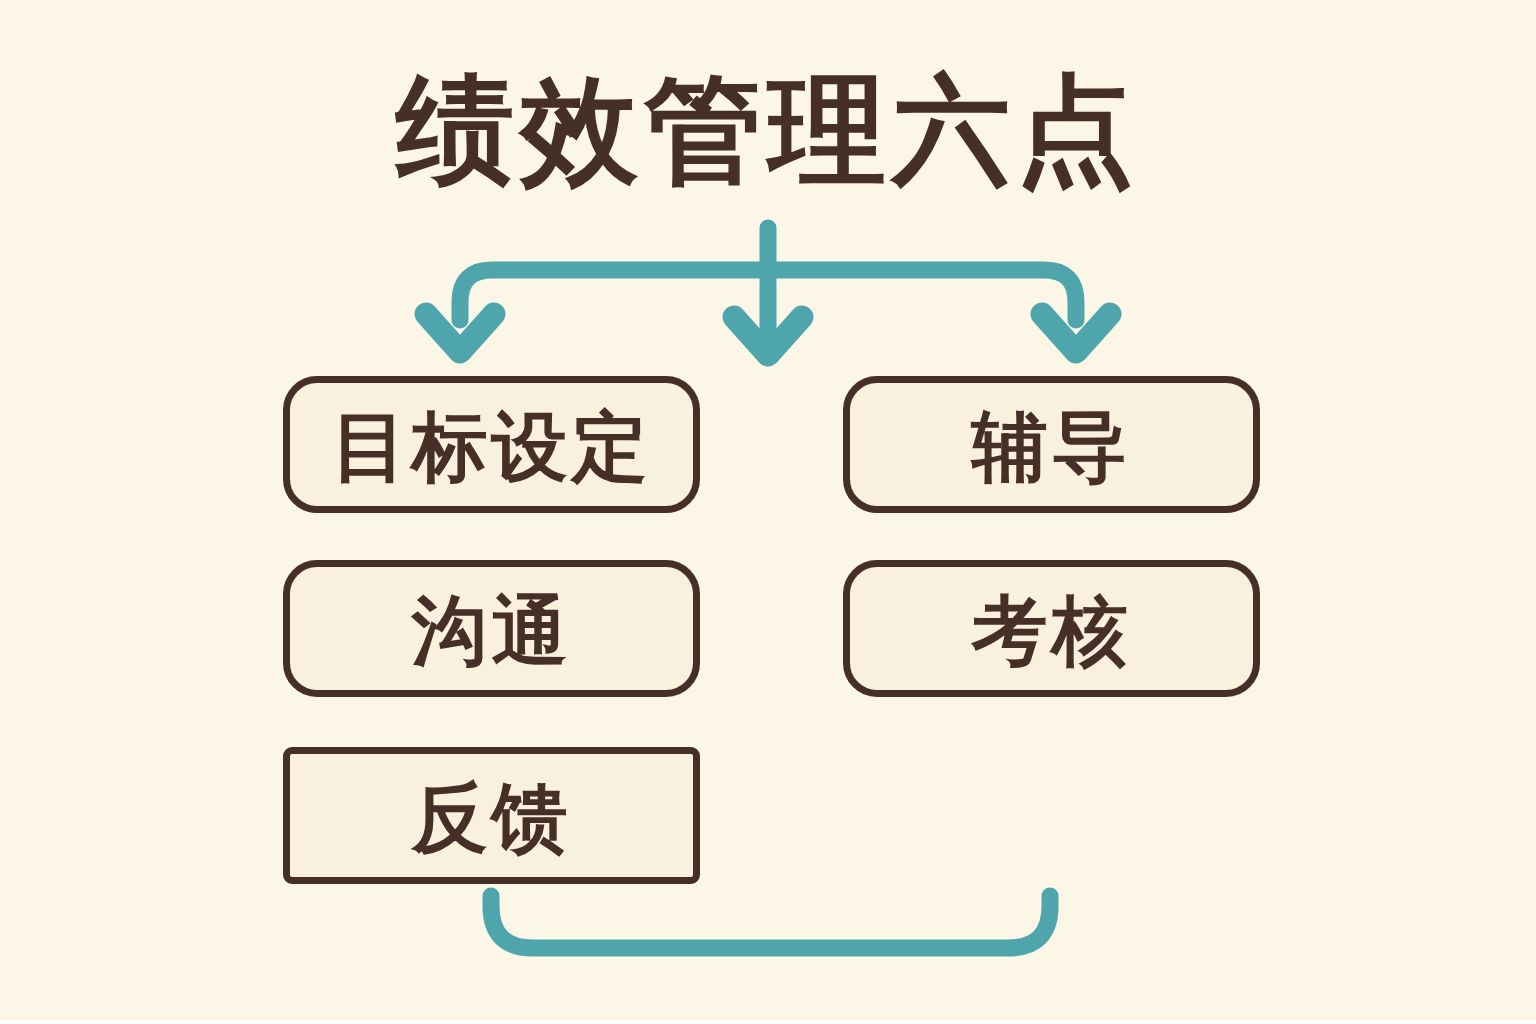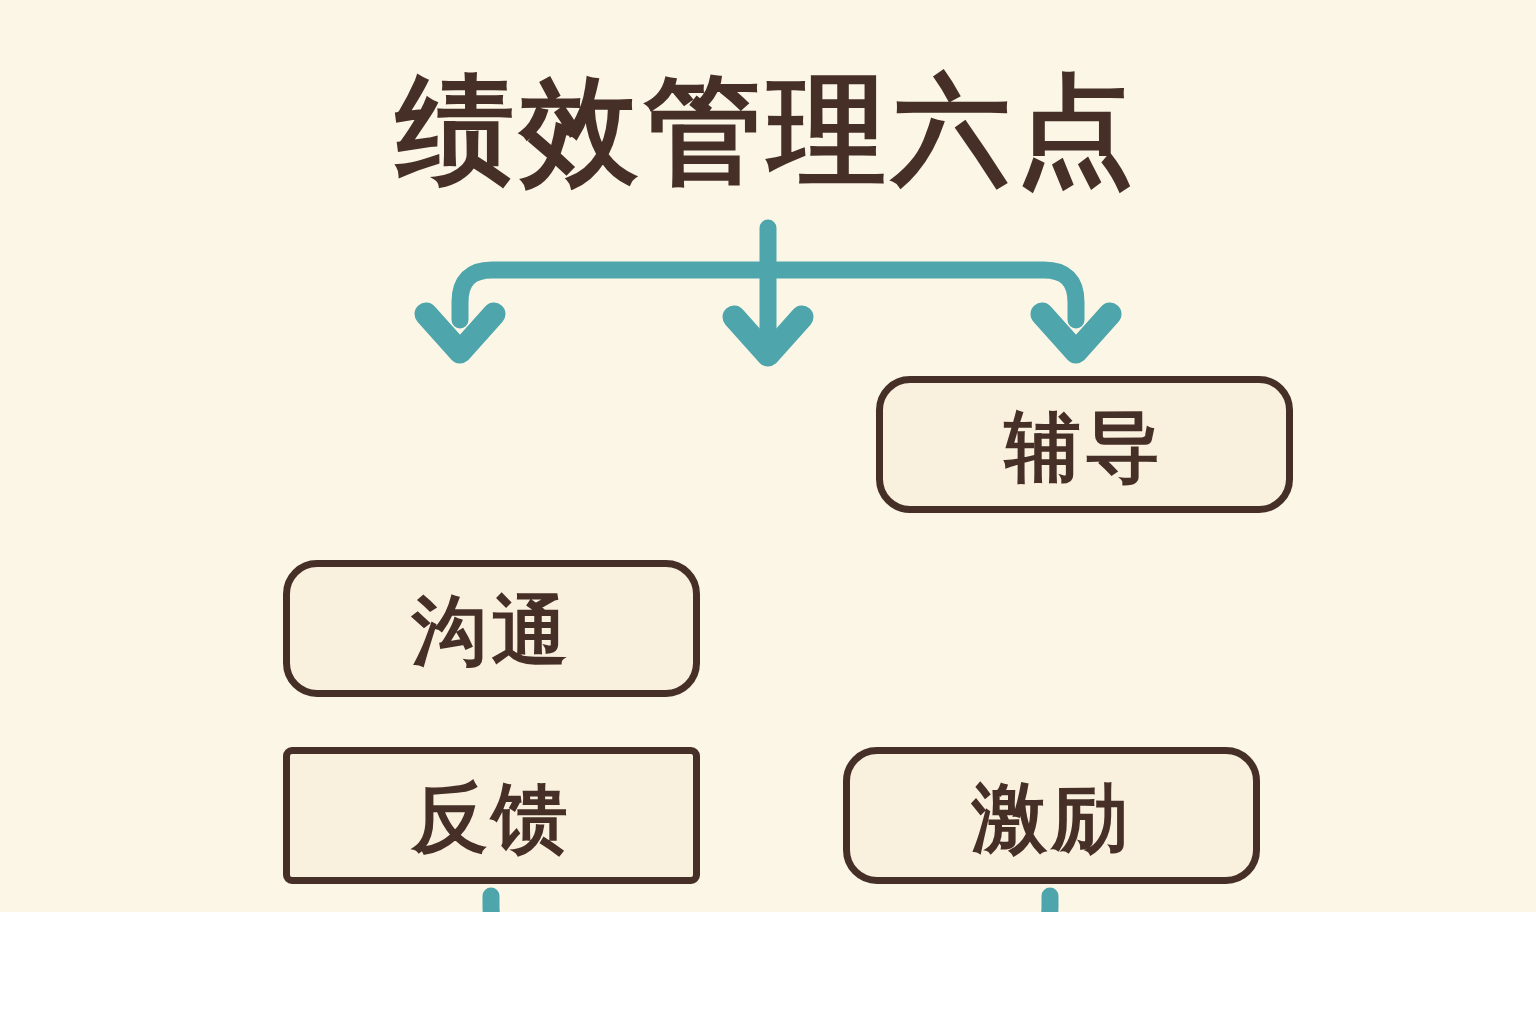"绩效管理六点" .canvas { height: 912px -> 1020px }
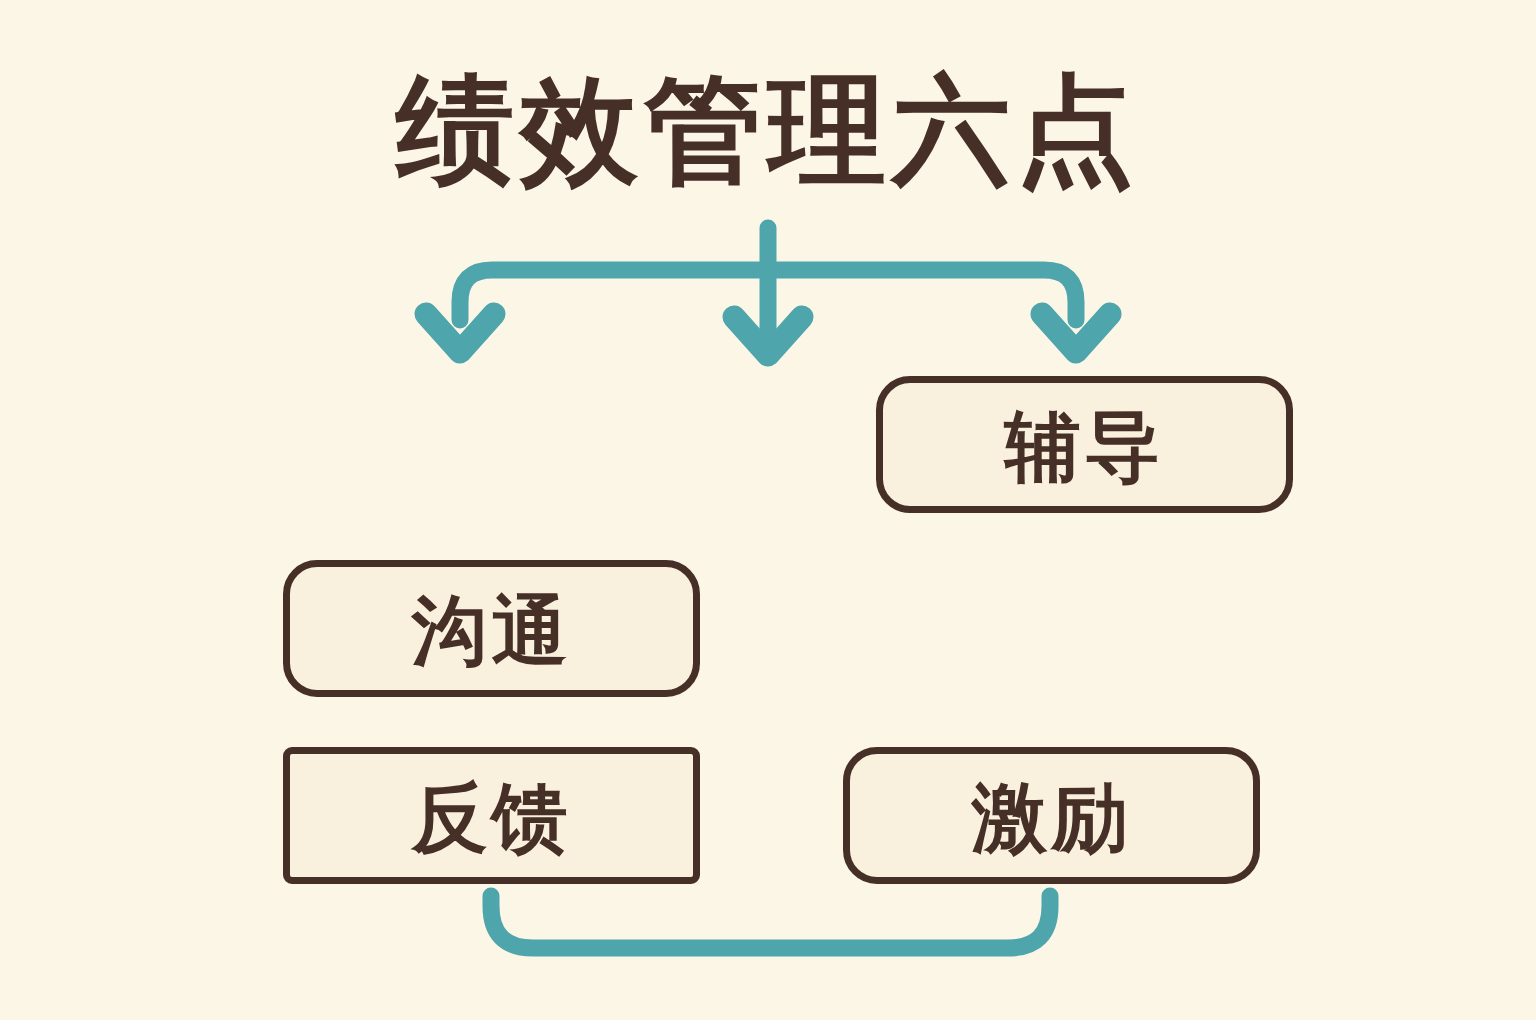"目标设定" div.node { html: none -> <div> <span>目标设定</span> </div> }
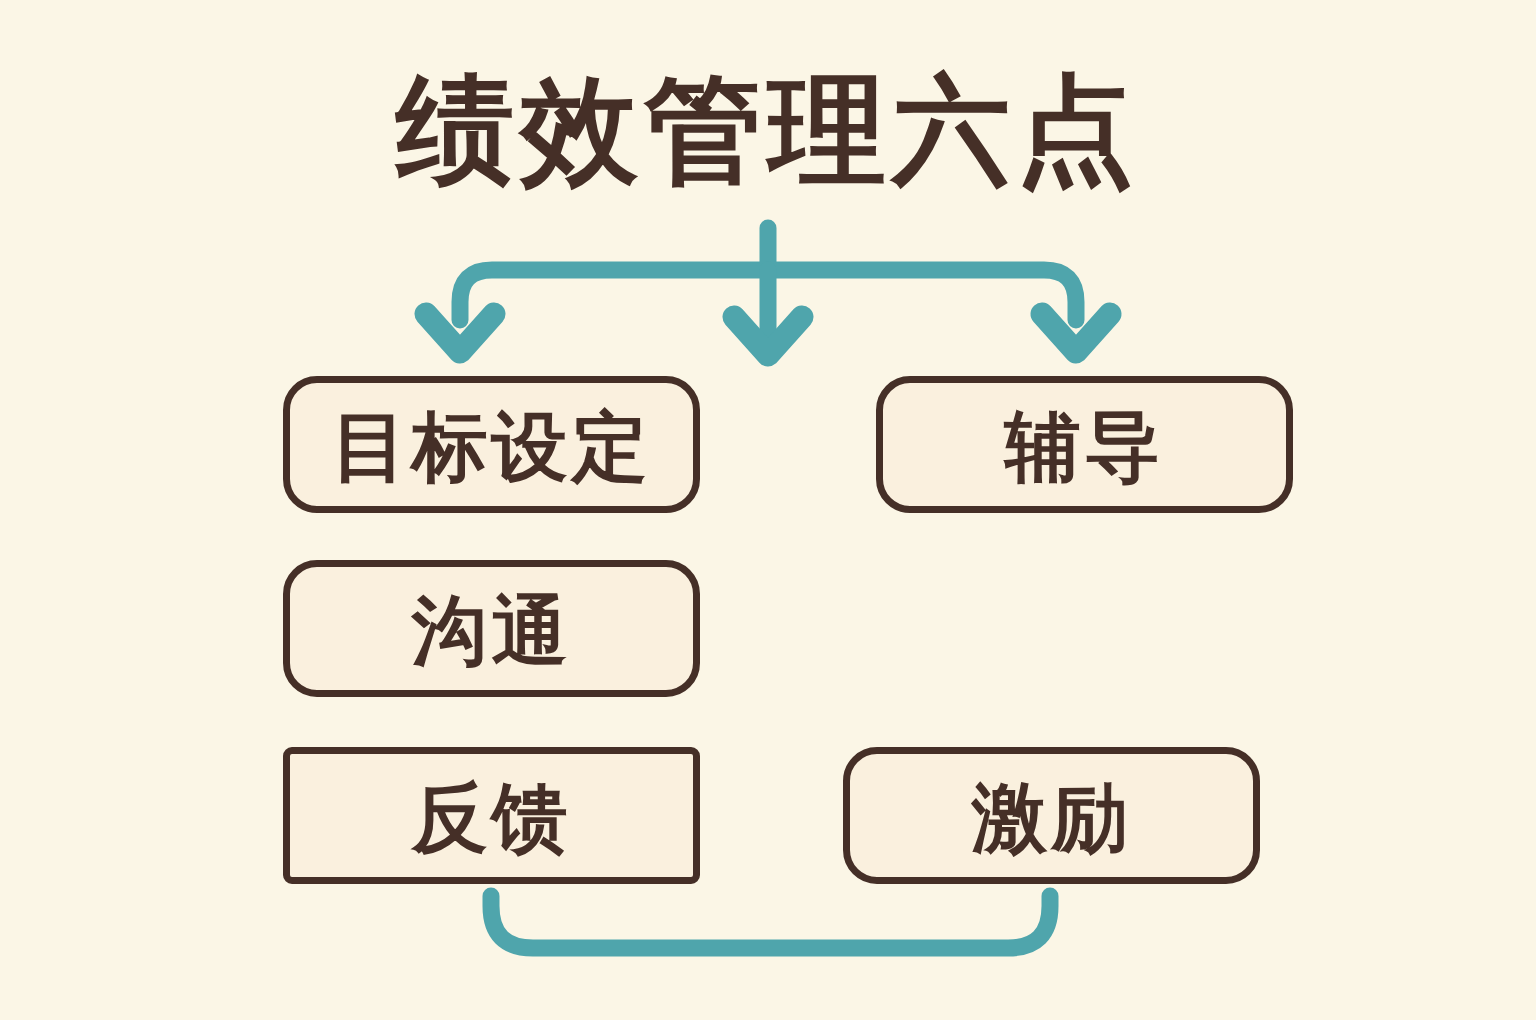"辅导" .pos-r1-right { margin-left: 33px -> none }
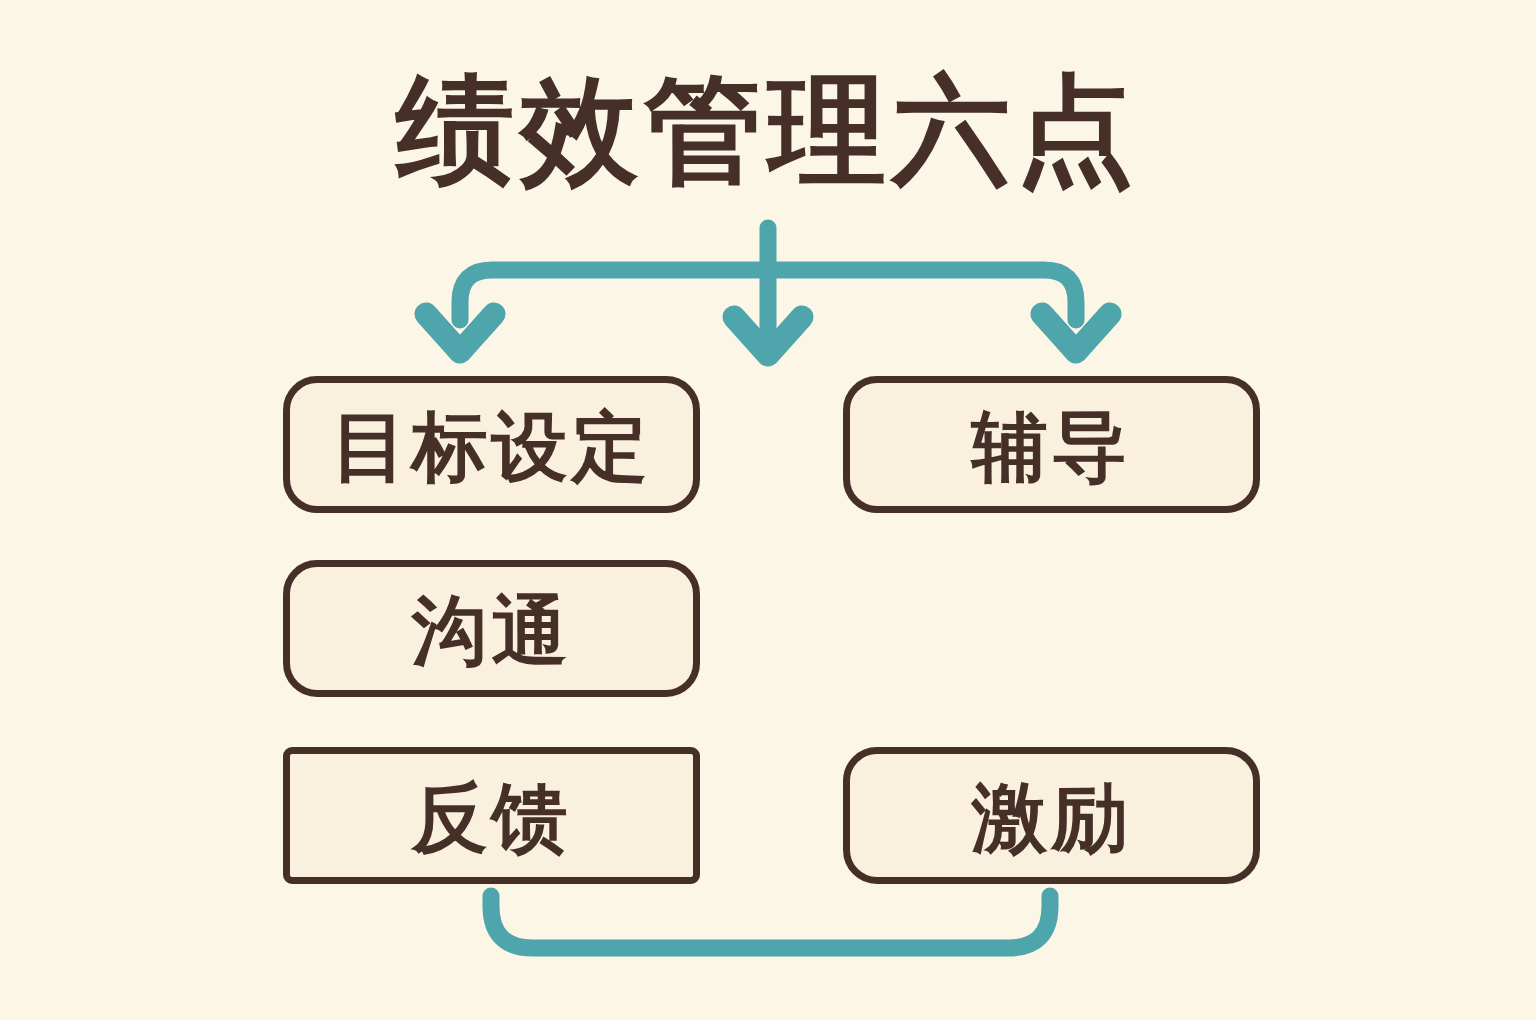"考核" div.node { html: none -> <div> <span>考核</span> </div> }
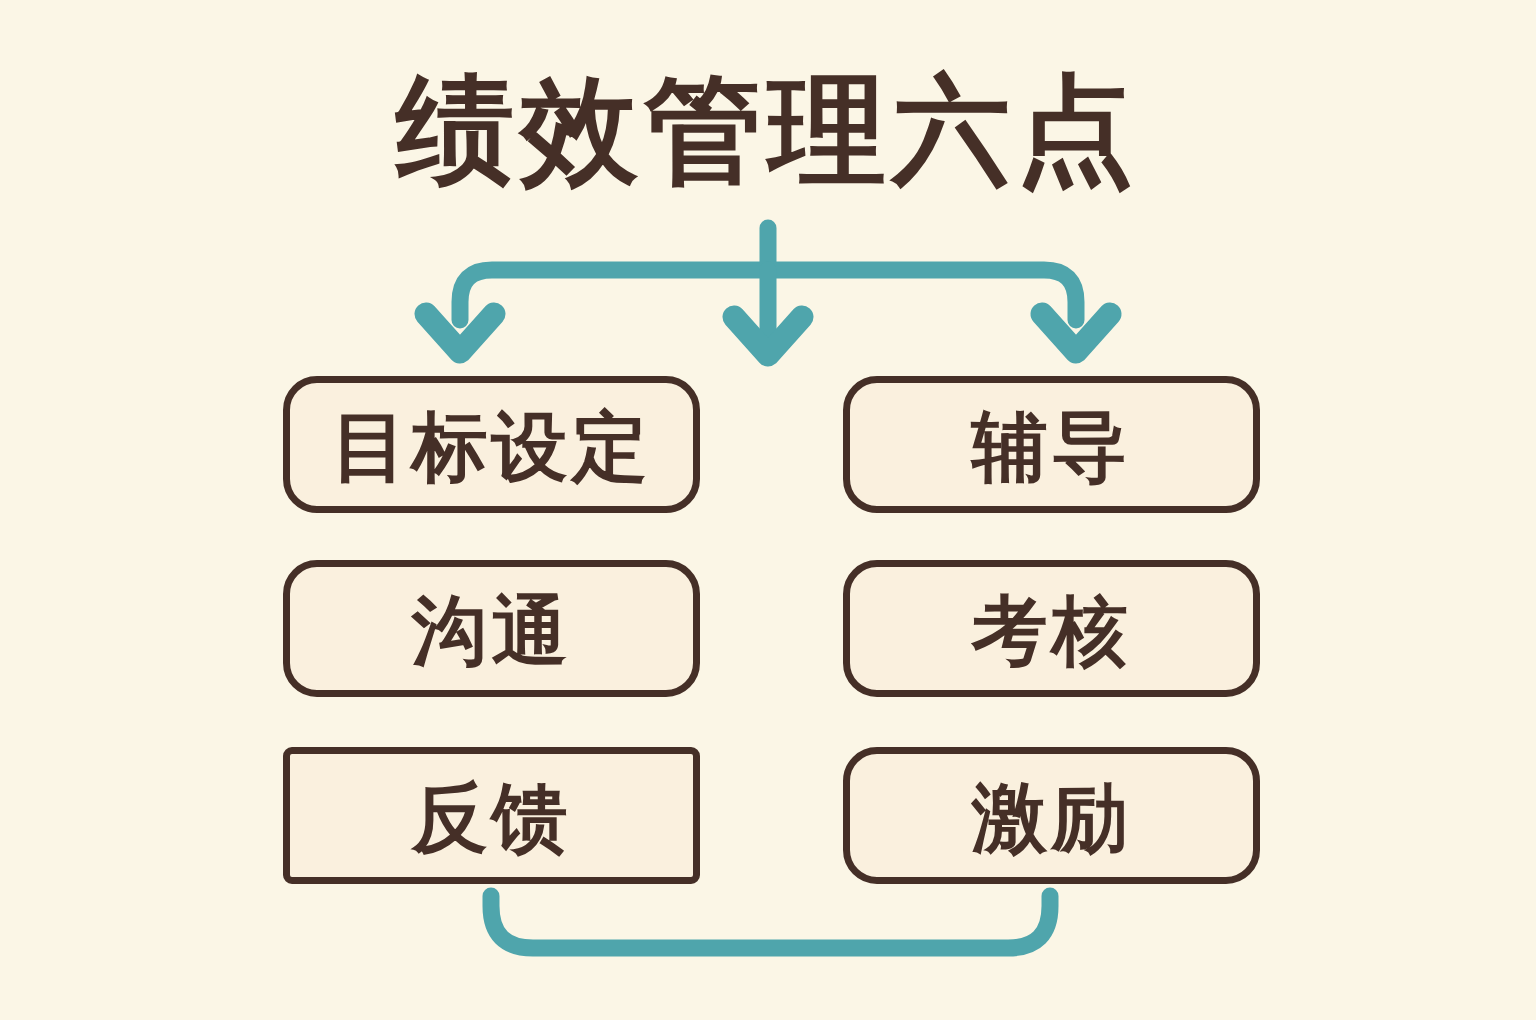"激励" div.node { html: <div> <span>激励</span> </div> -> none }
